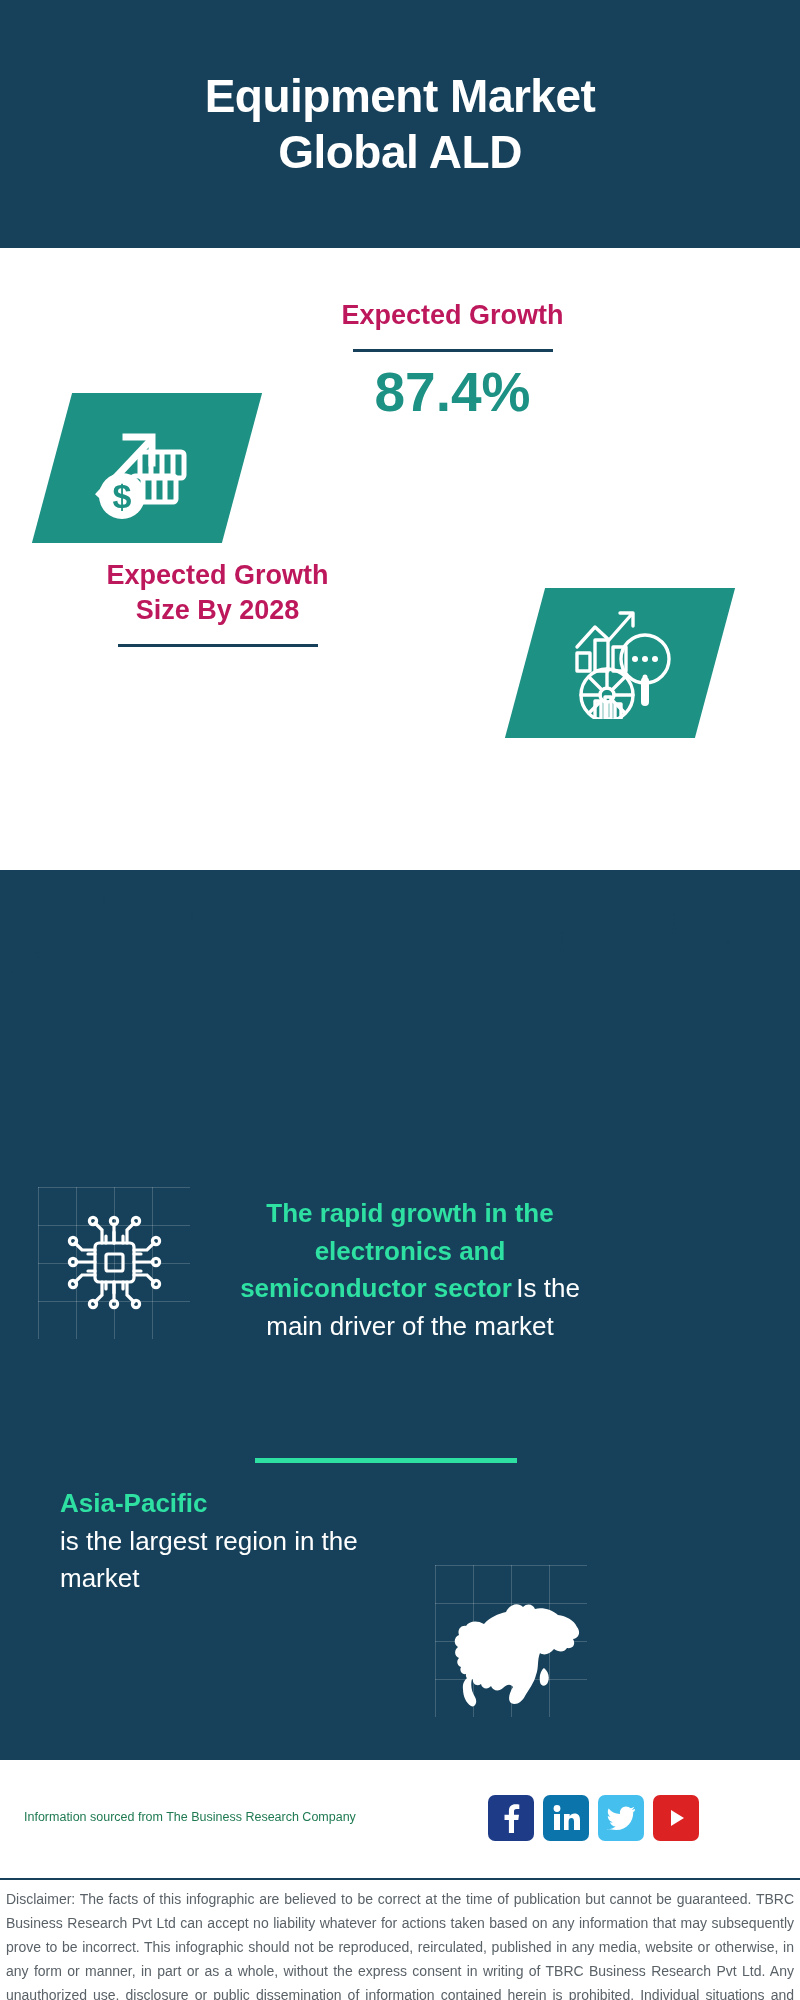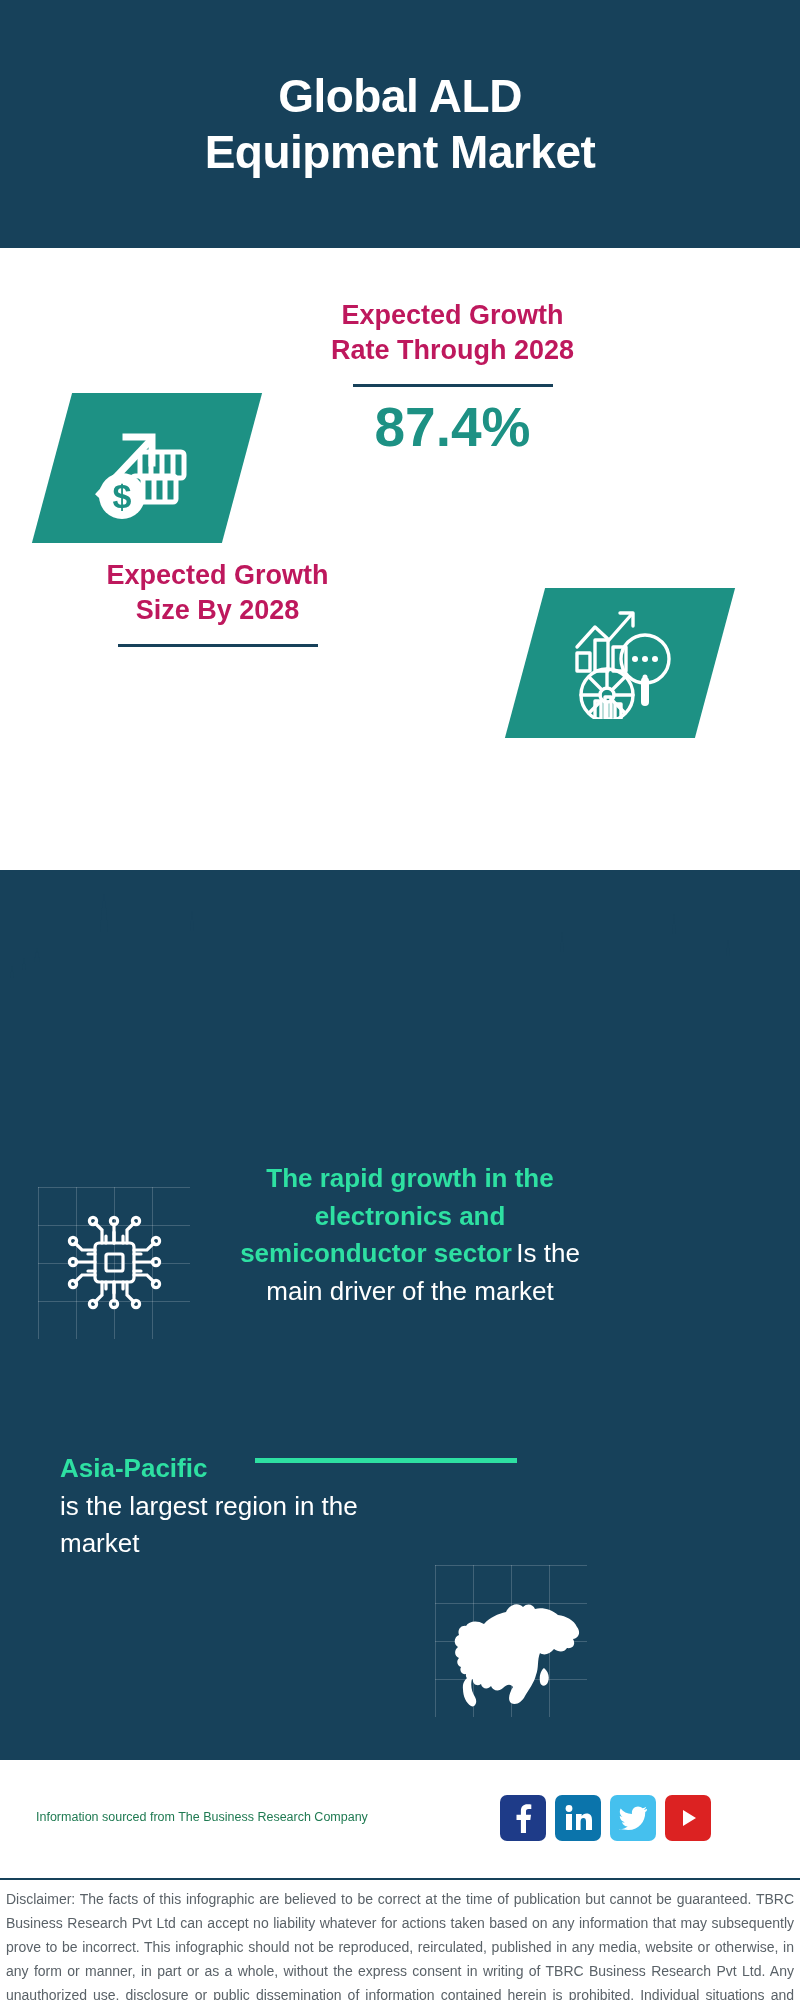"Global ALD" span.ln { order: before "Equipment Market" -> after "Equipment Market" }
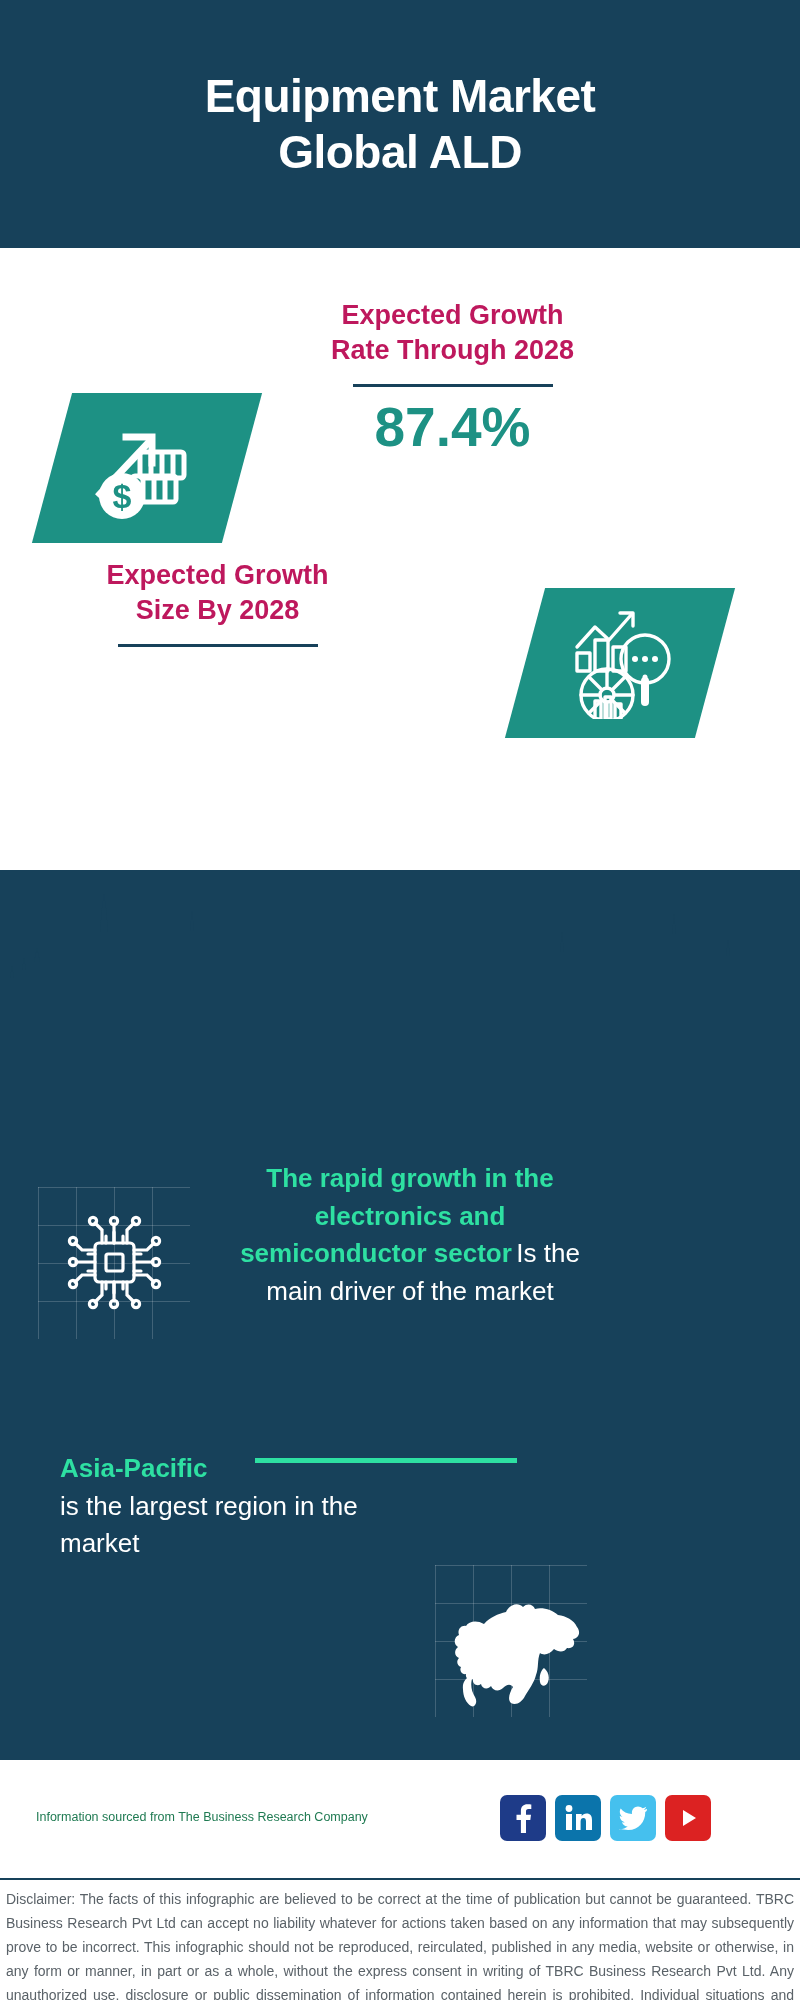"Rate Through 2028" div { html: <div>Rate Through 2028</div> -> none }
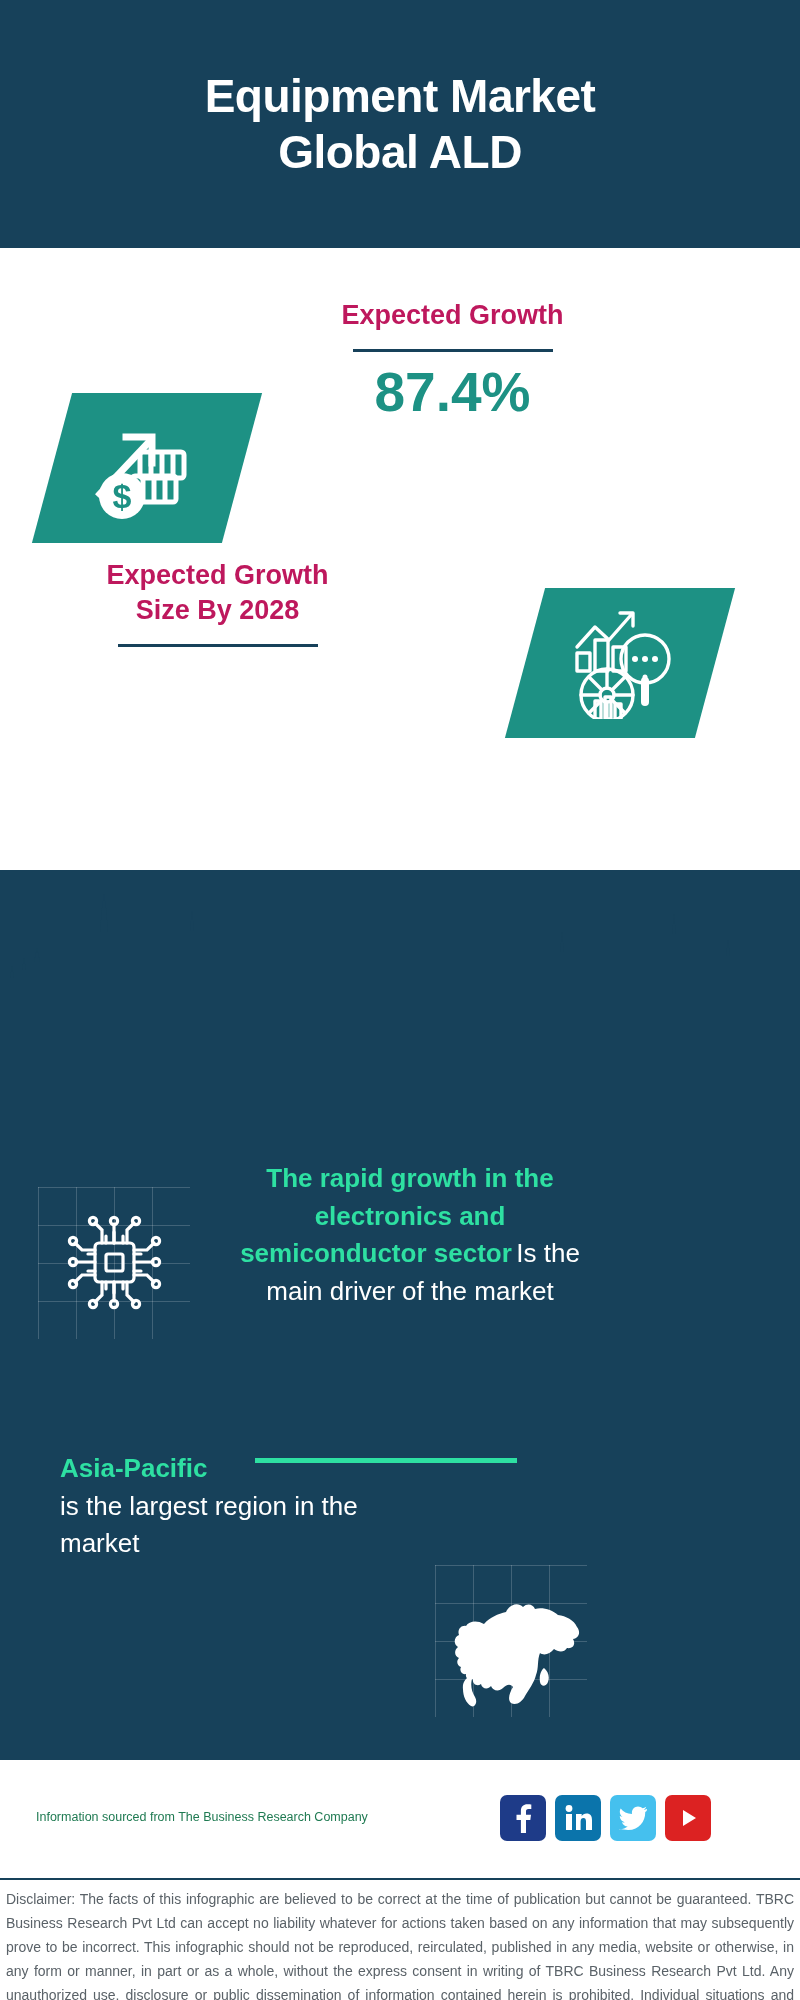"The rapid growth in the" .fact { margin-top: none -> 35px }
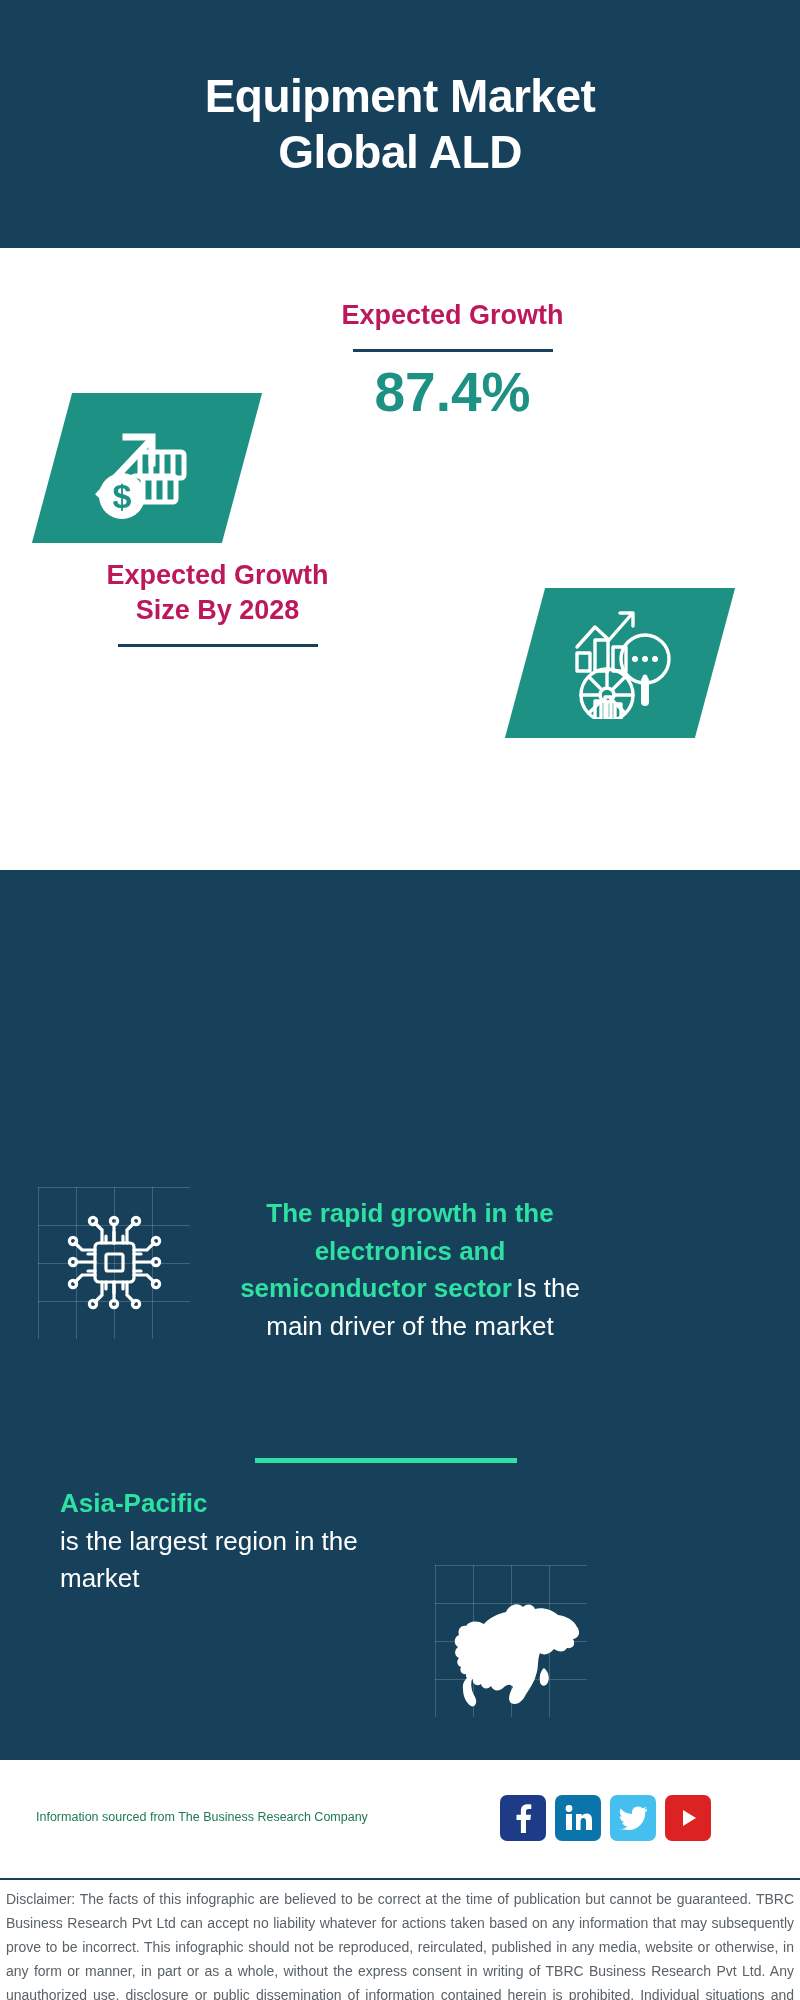"Information sourced from The Business" .footer-text { margin-left: 36px -> 24px }
